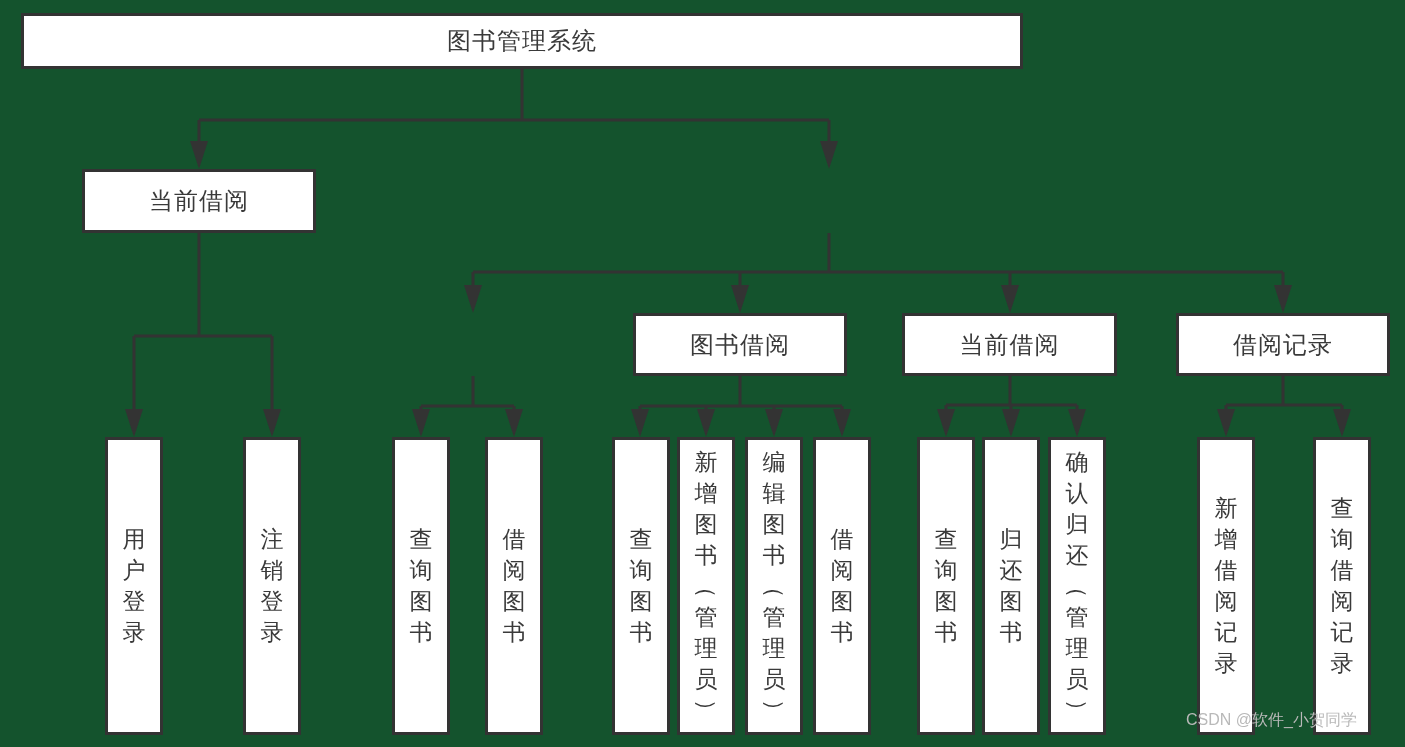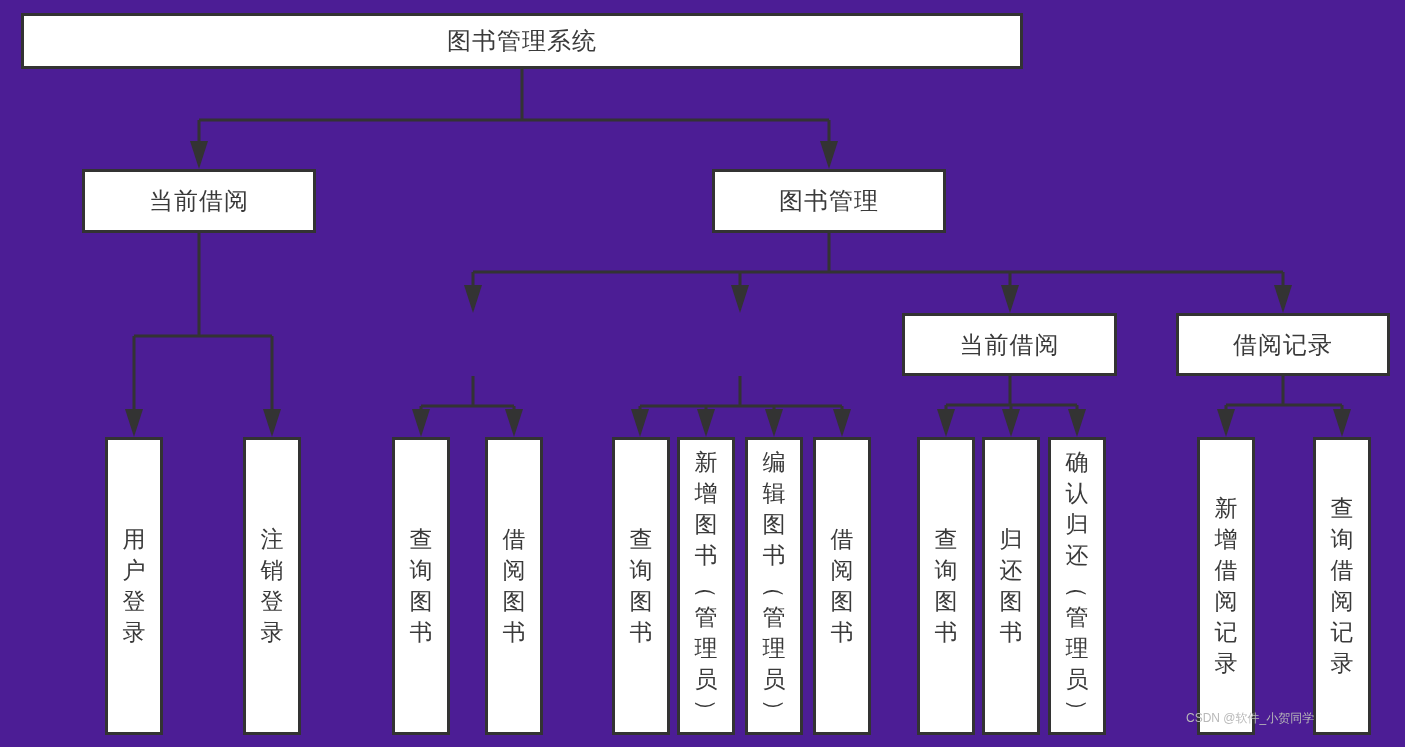"图书管理系统" #stage { background: #4c1d95 -> #14532d }
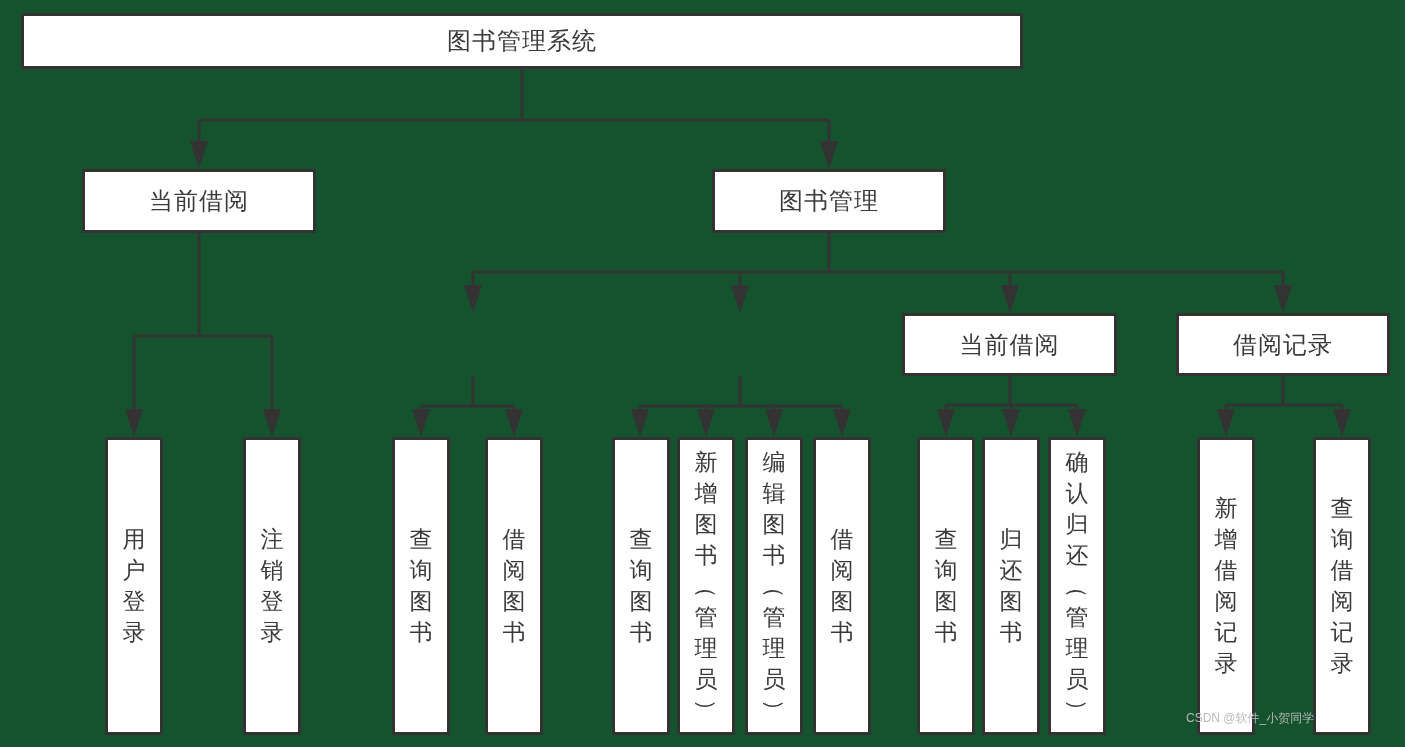"图书管理" div.node { html: <div> <span>图书管理</span> </div> -> none }
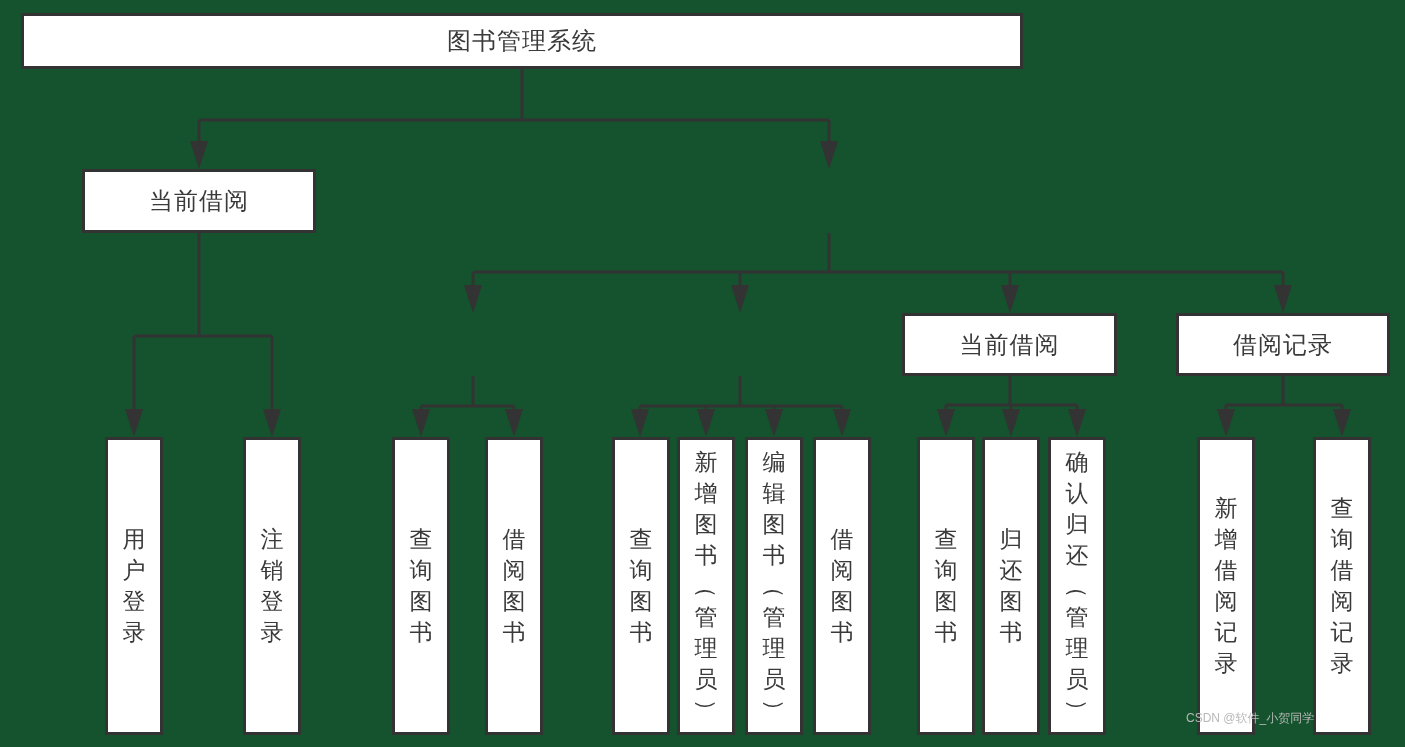"图书借阅" div.node { html: none -> <div> <span>图书借阅</span> </div> }
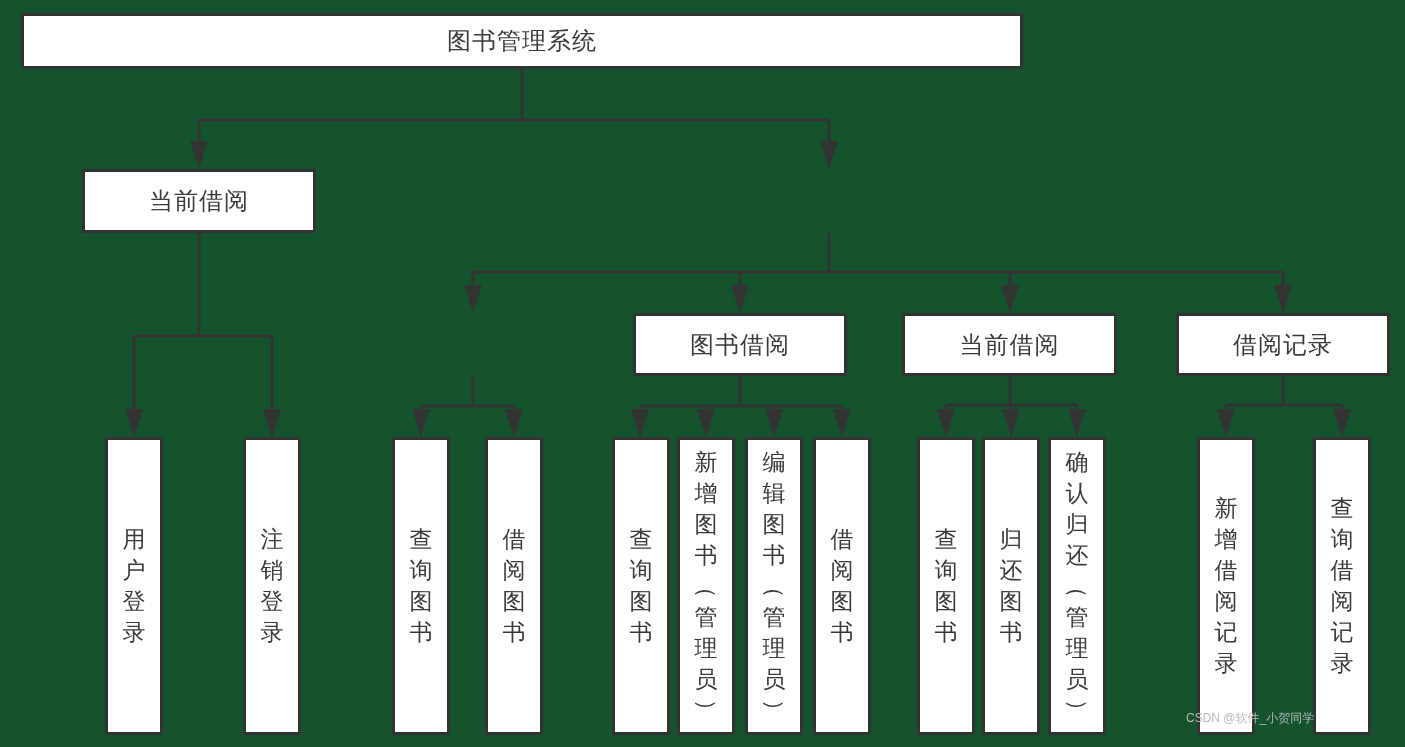"CSDN @软件_小贺同学" .watermark { font-size: 12px -> 16px }
